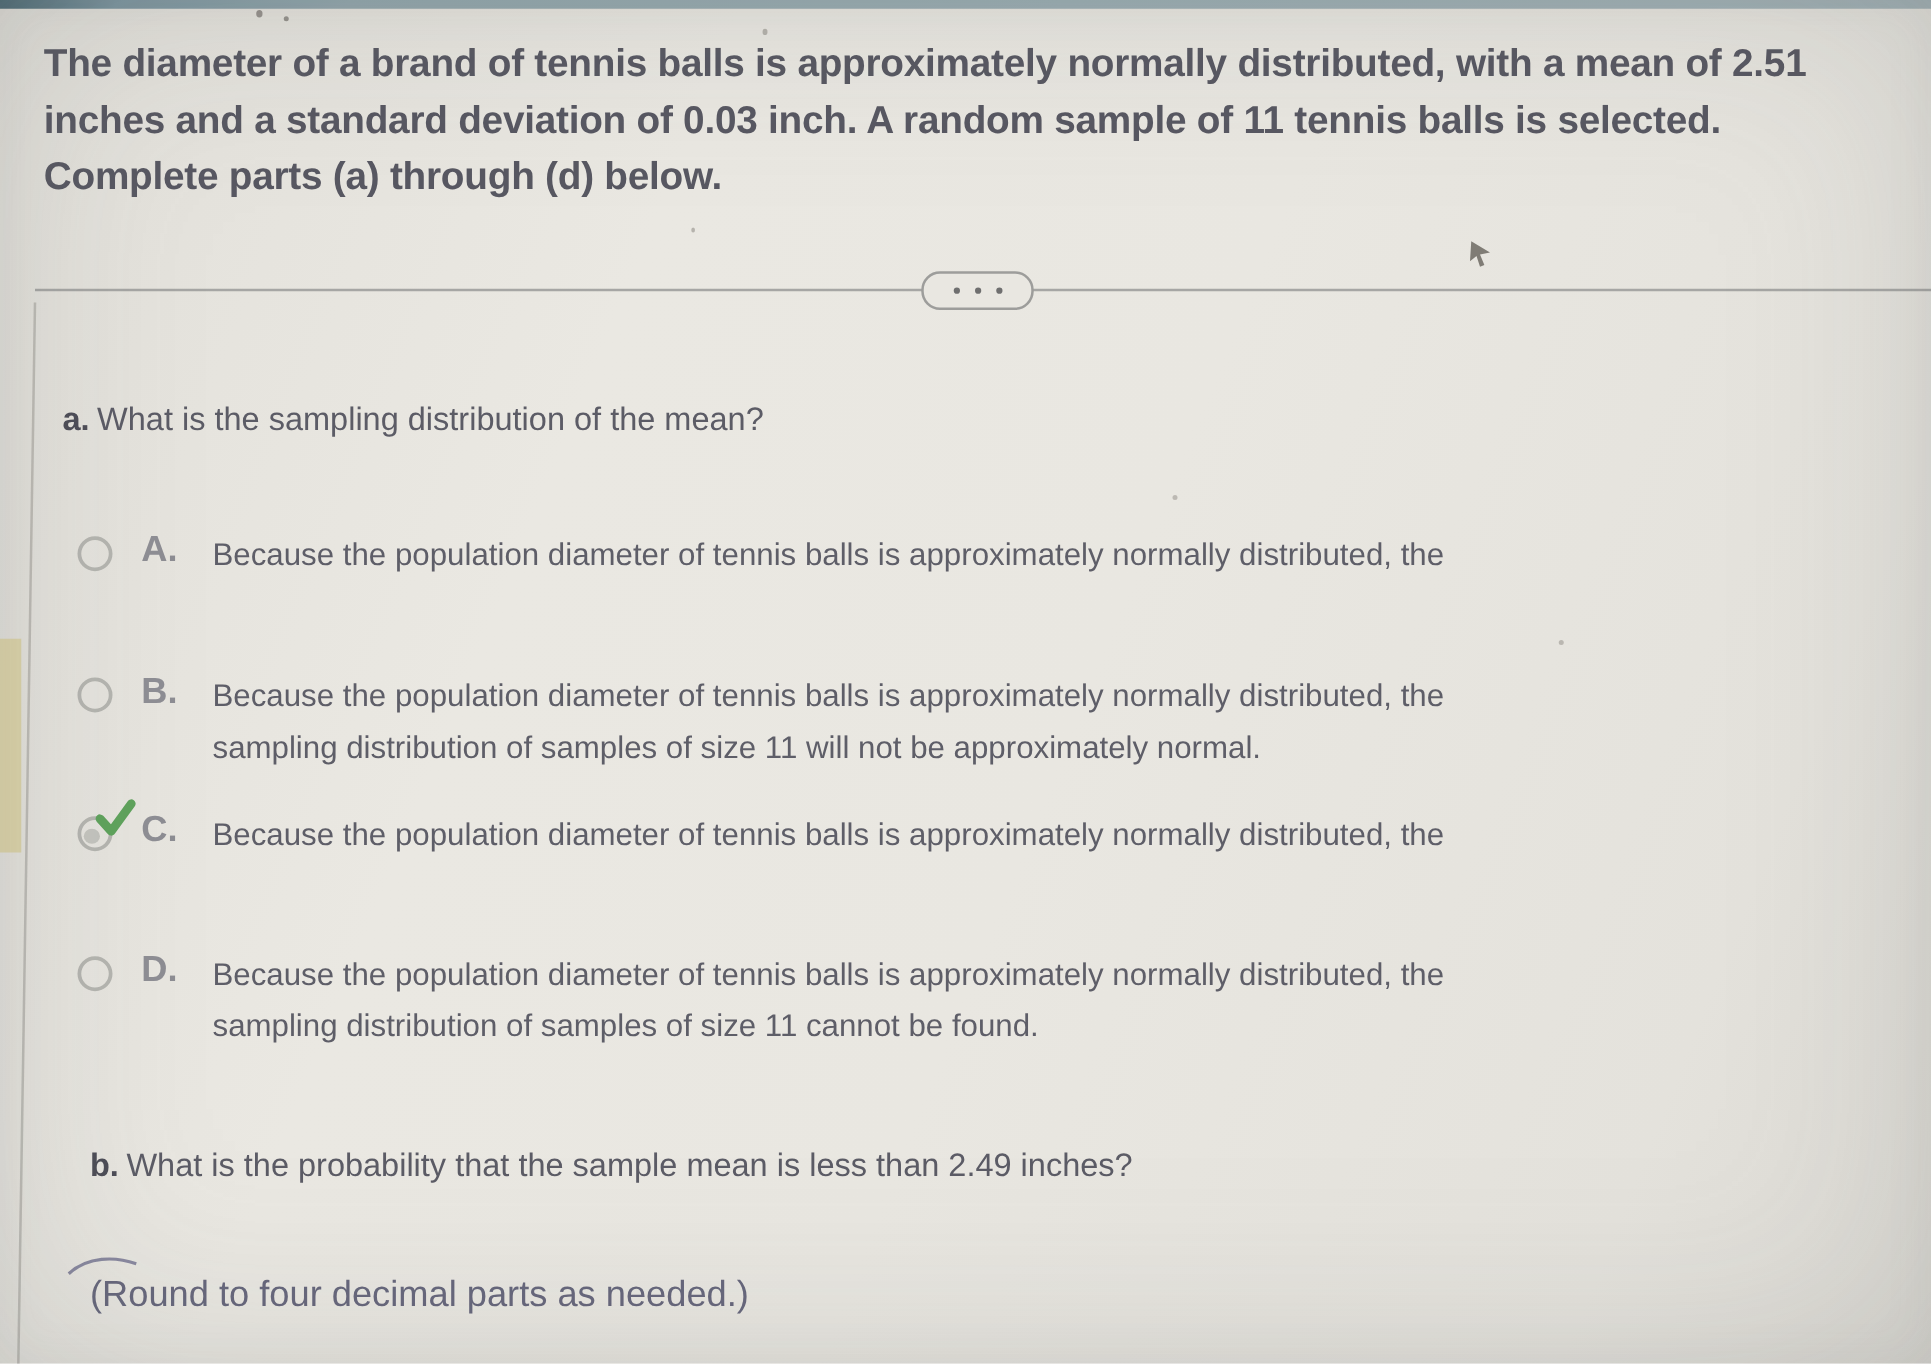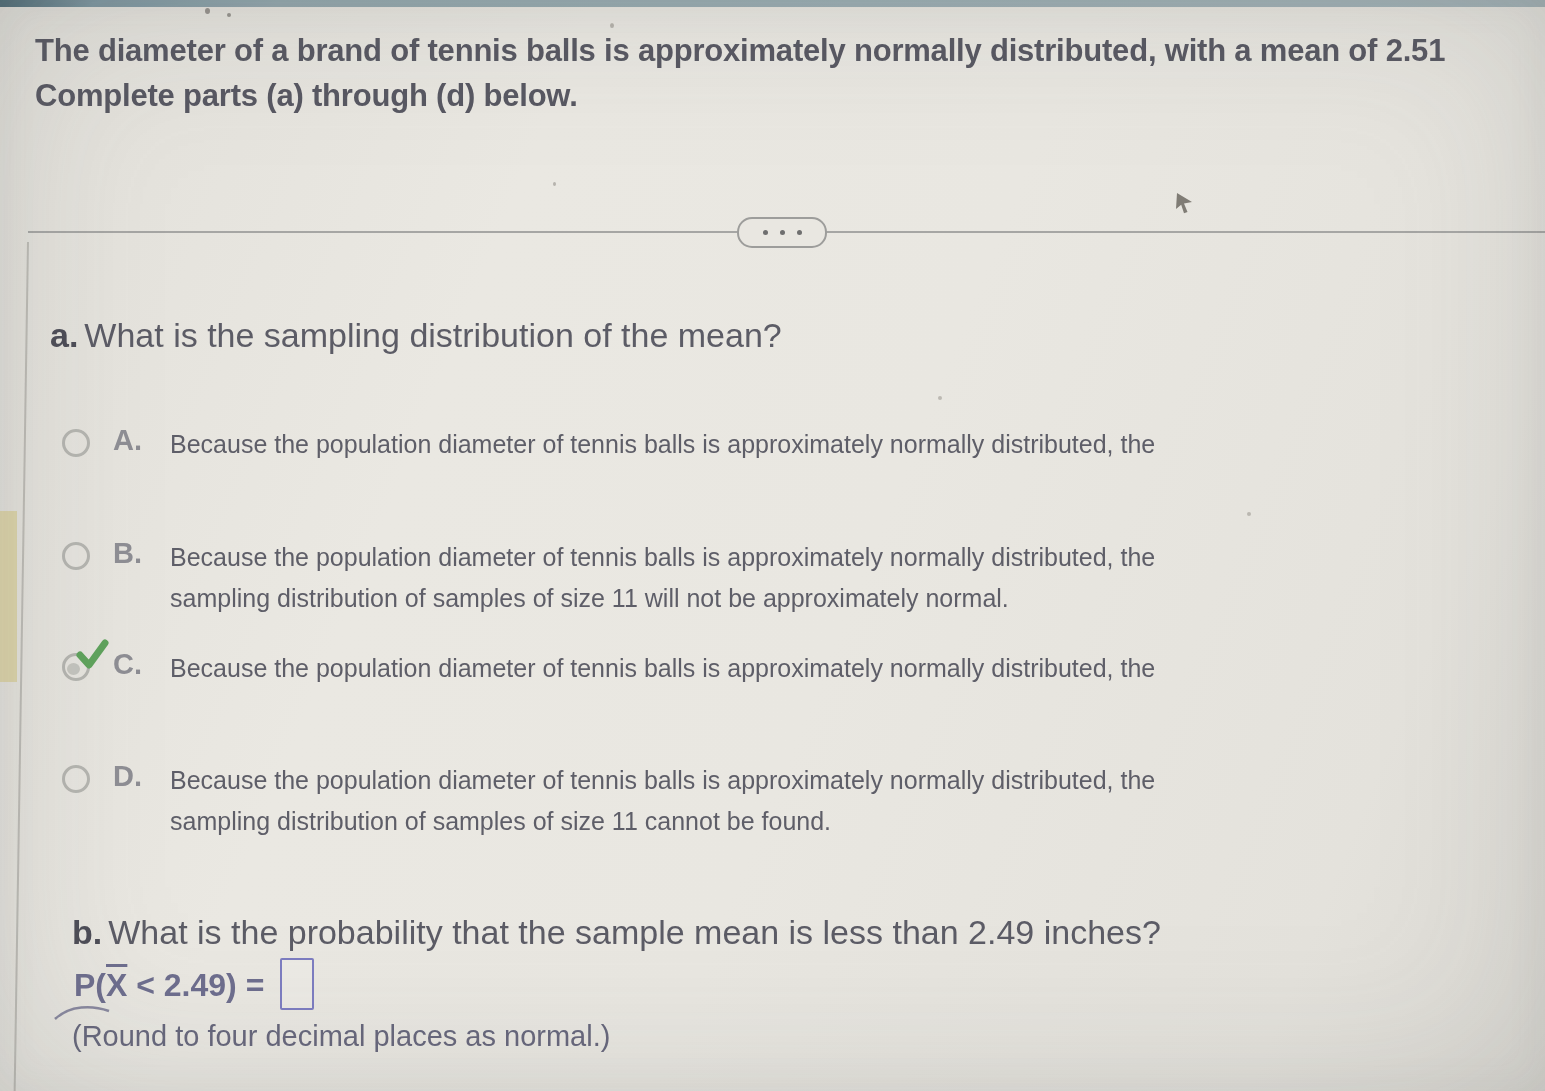"inches and a standard deviation" div { html: none -> <div>inches and a standard deviation of 0.03 inch. A random sample of 11 tennis balls is selected.</div> }
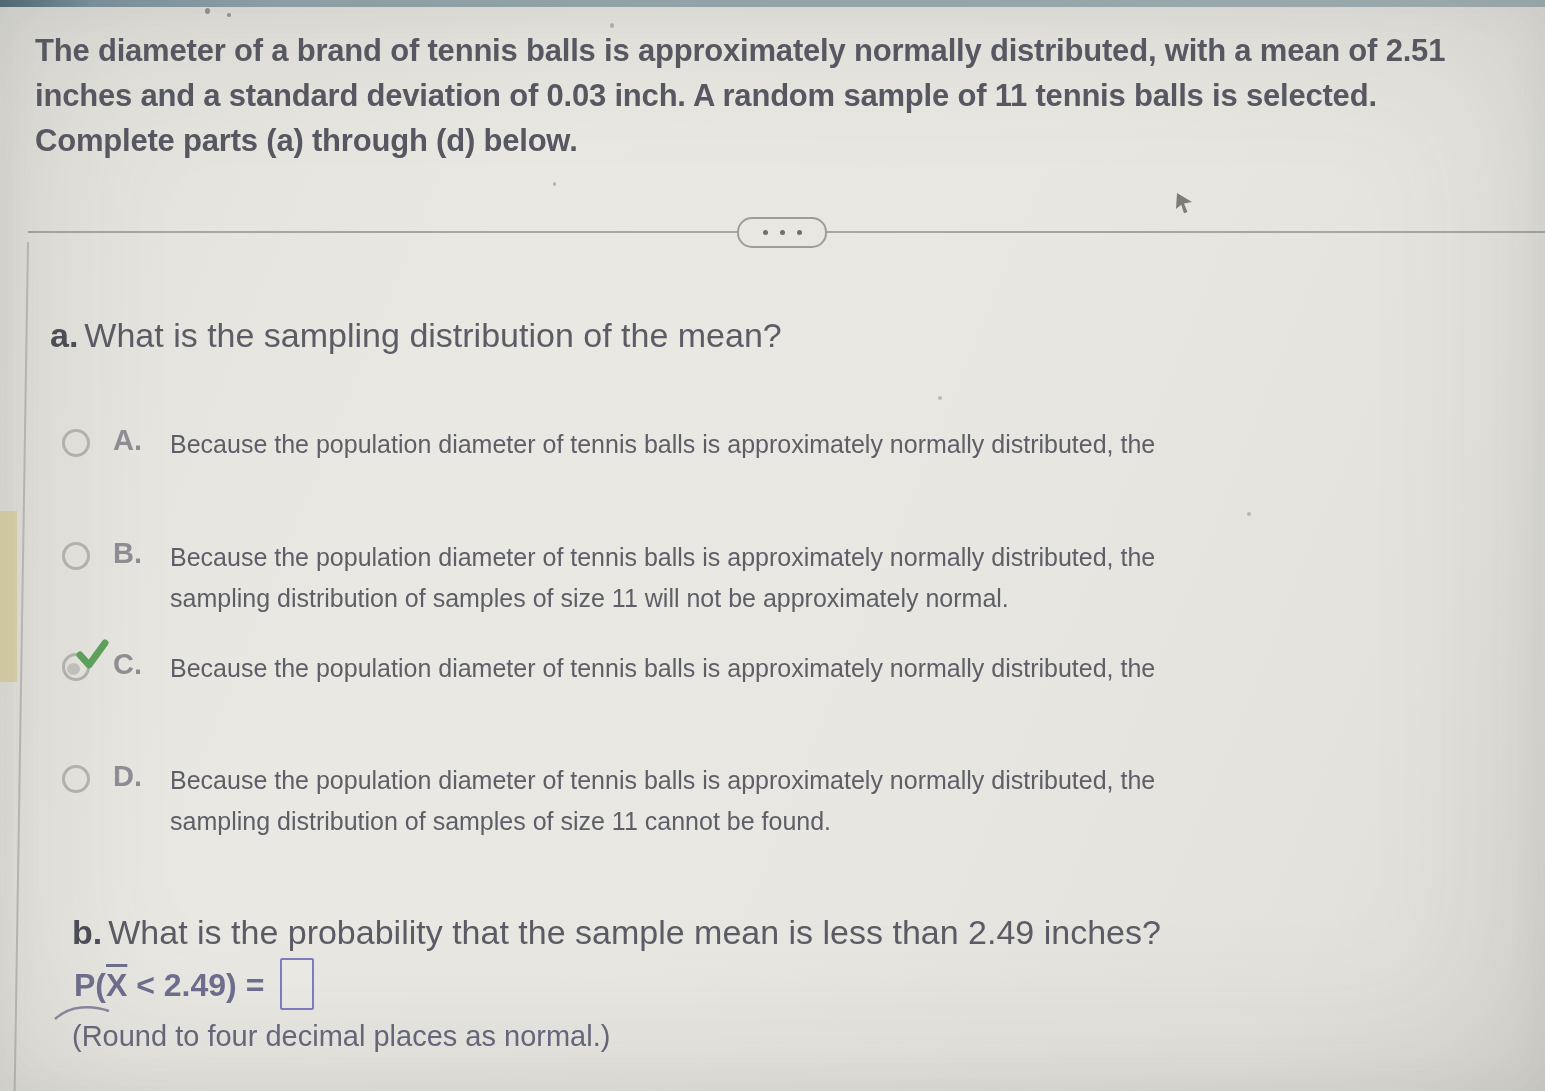"a. What is the sampling" .q { font-size: 34px -> 26px }
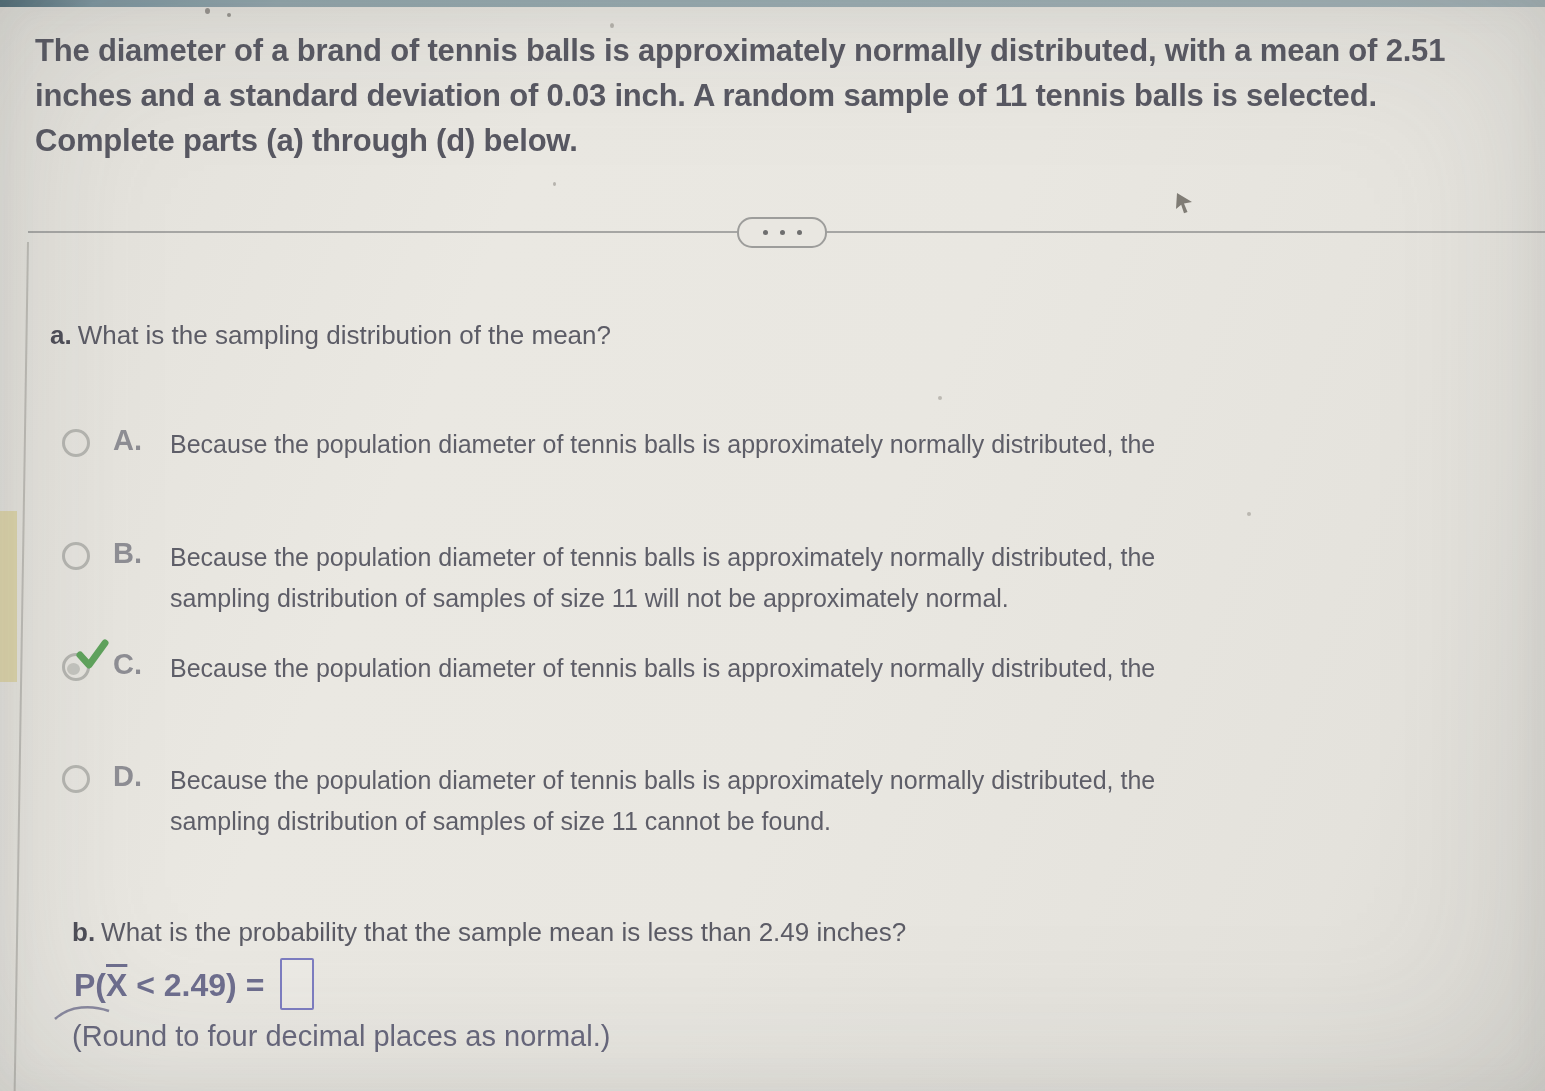"P(X < 2.49) =" div.formula { html: <div> <span>P(</span><span>X</span><span> &lt; 2.49) =</span><span></span> </div> -> none }
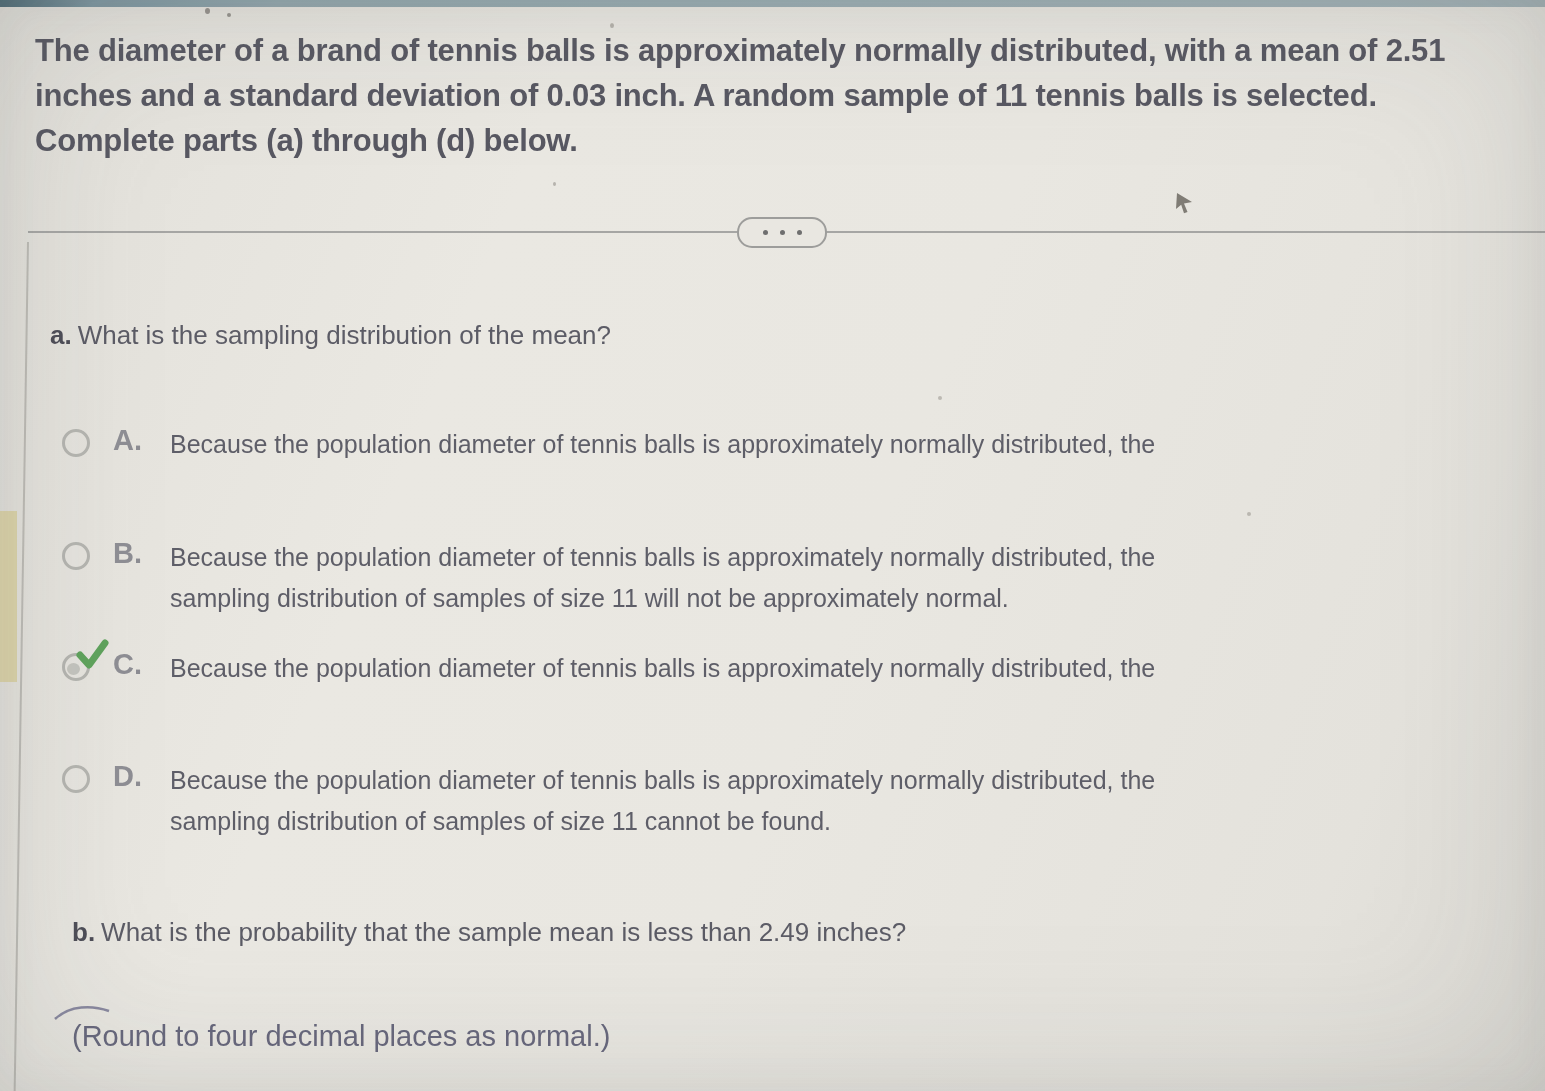"(Round to four decimal places" div.hint { text: places as normal -> parts as needed }
